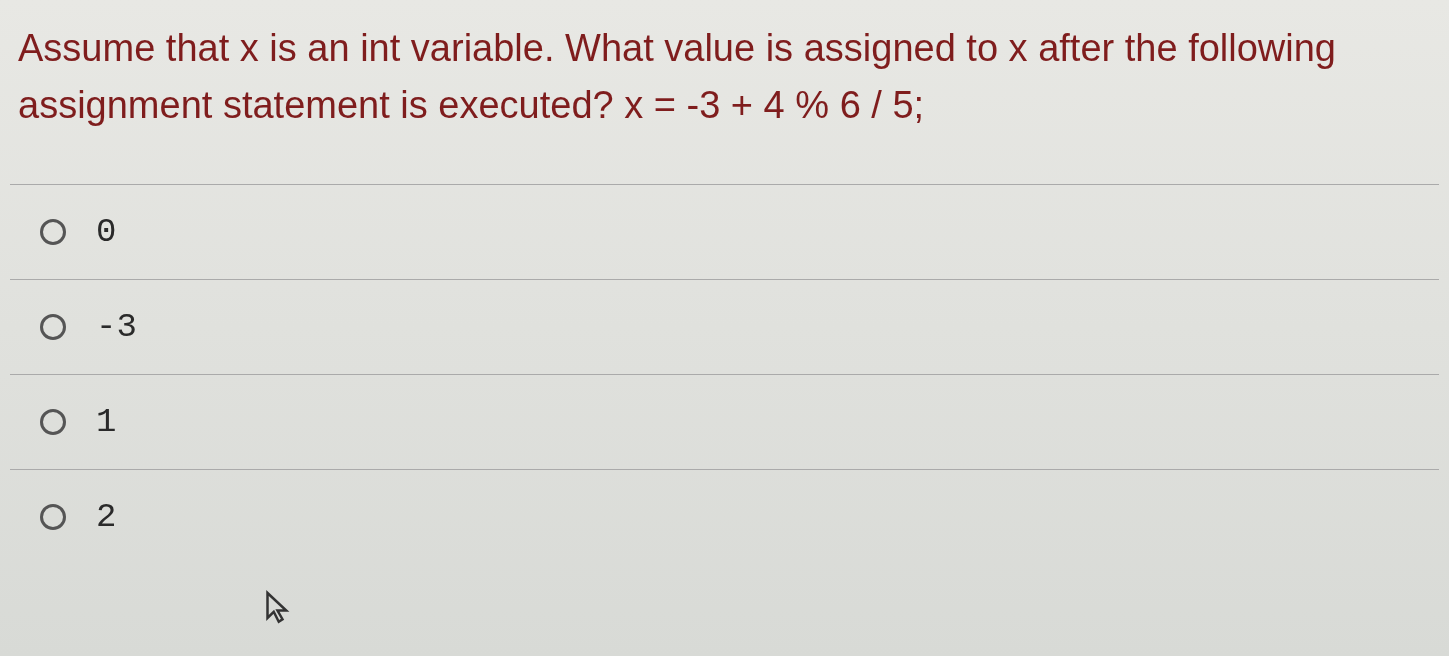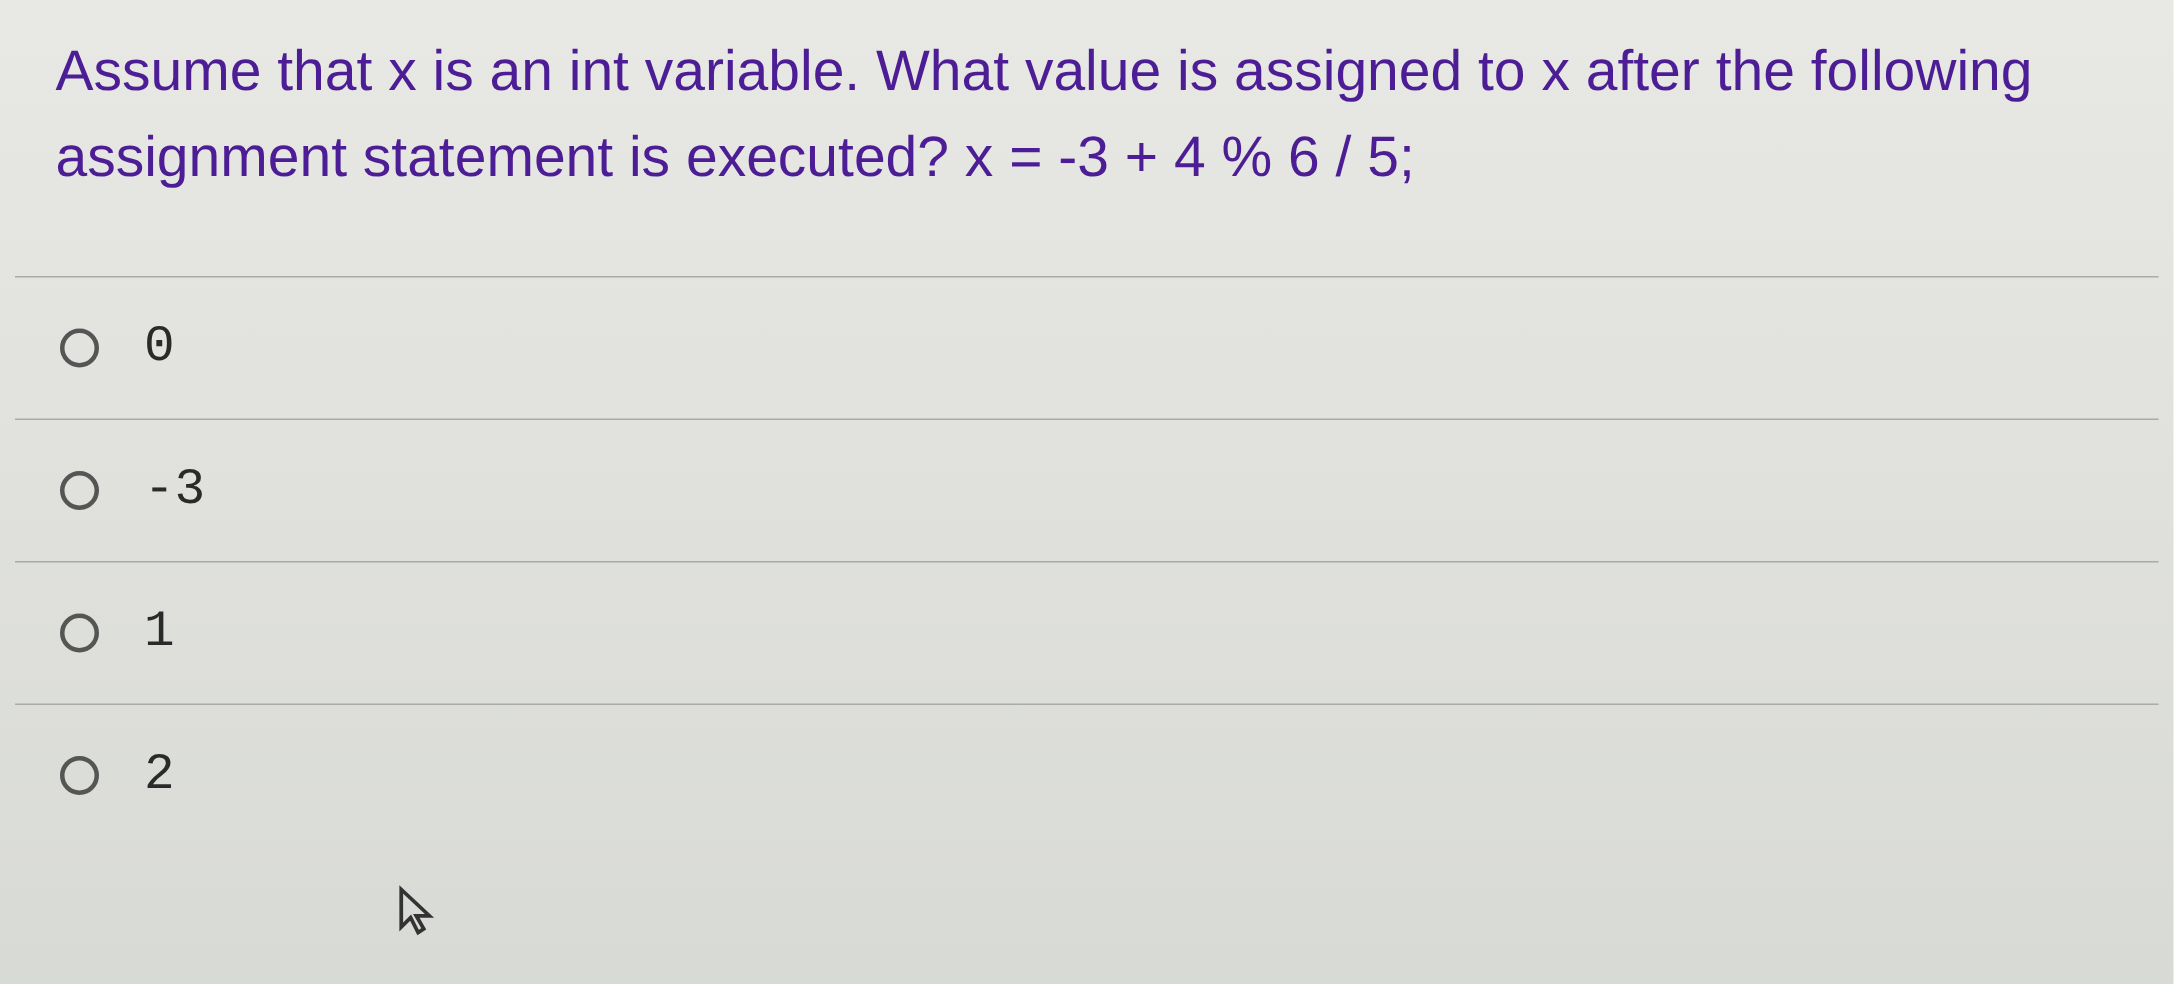"Assume that x is an" .question-text { color: #4c1d95 -> #7f1d1d; margin-left: 19px -> none }
